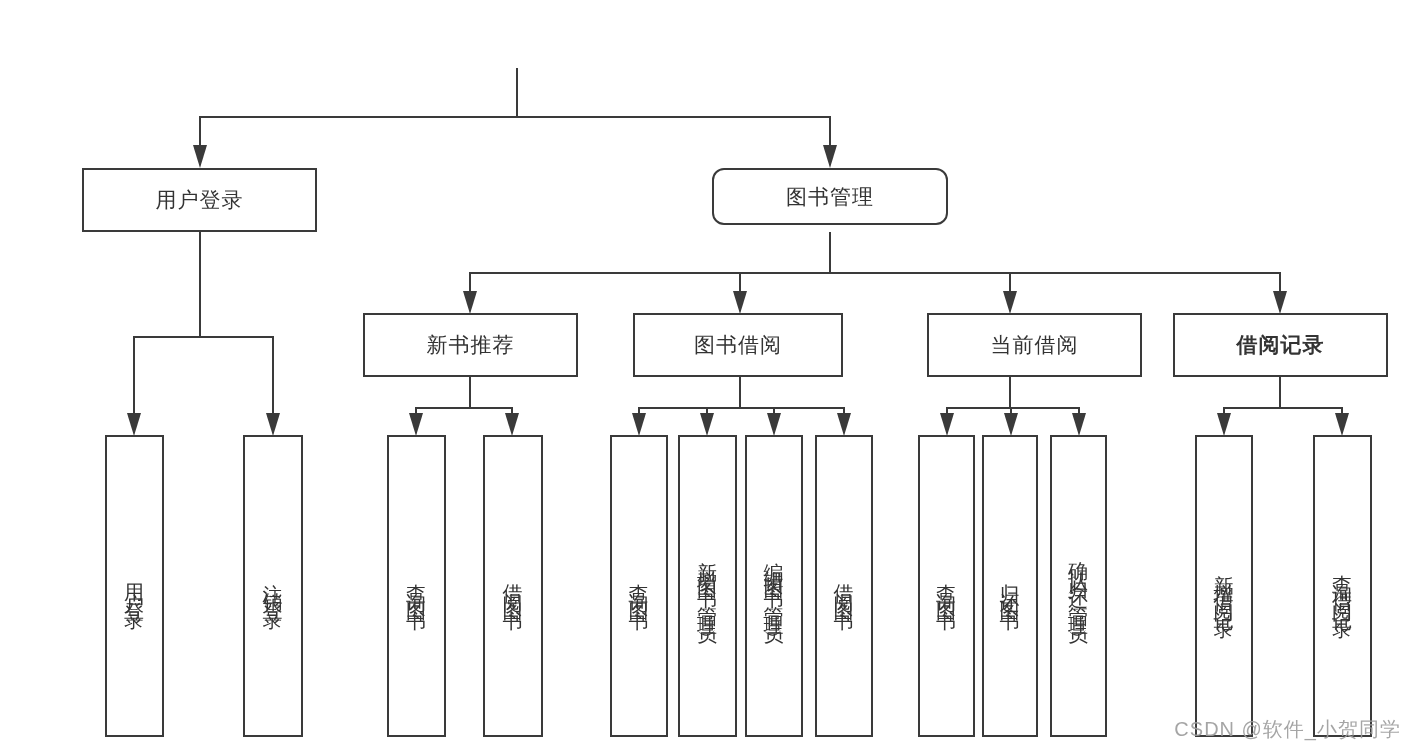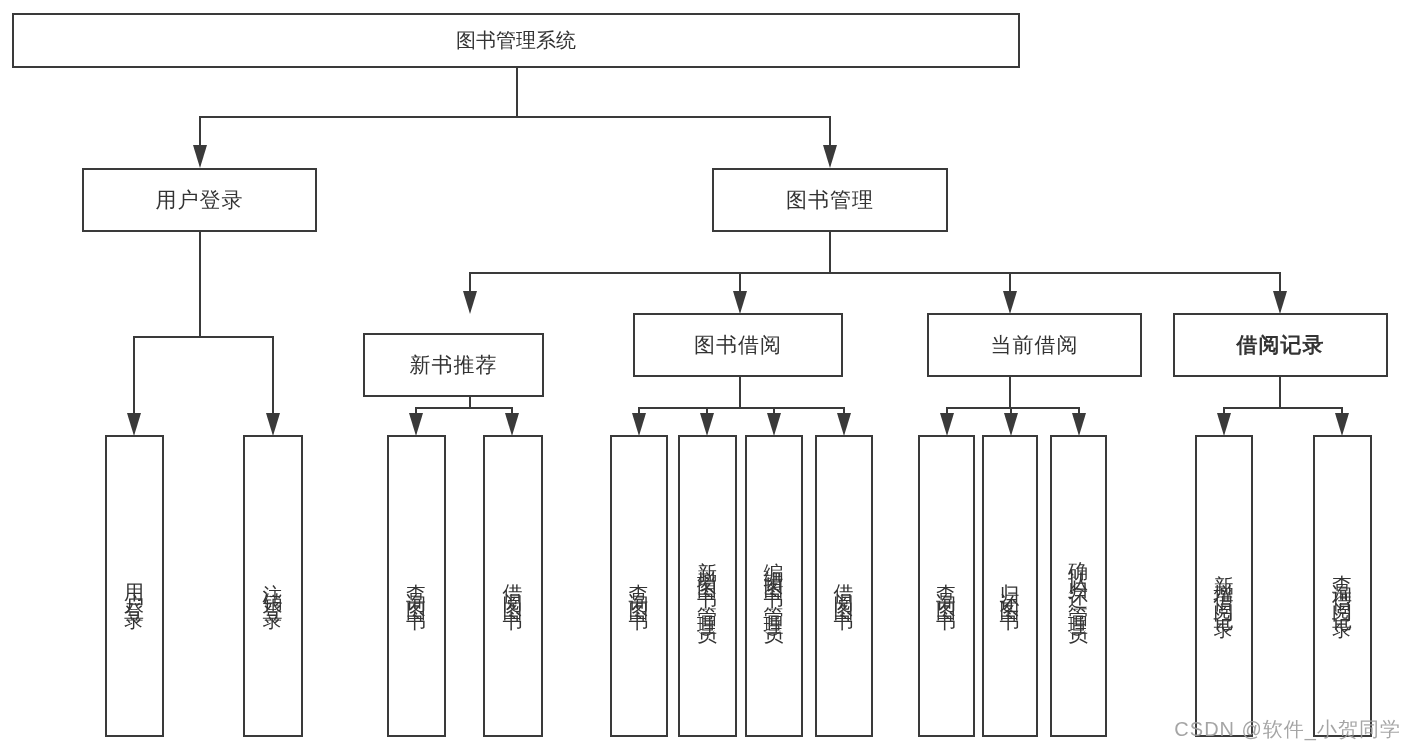"图书管理系统" div.node { html: <div> <span>图书管理系统</span> </div> -> none }
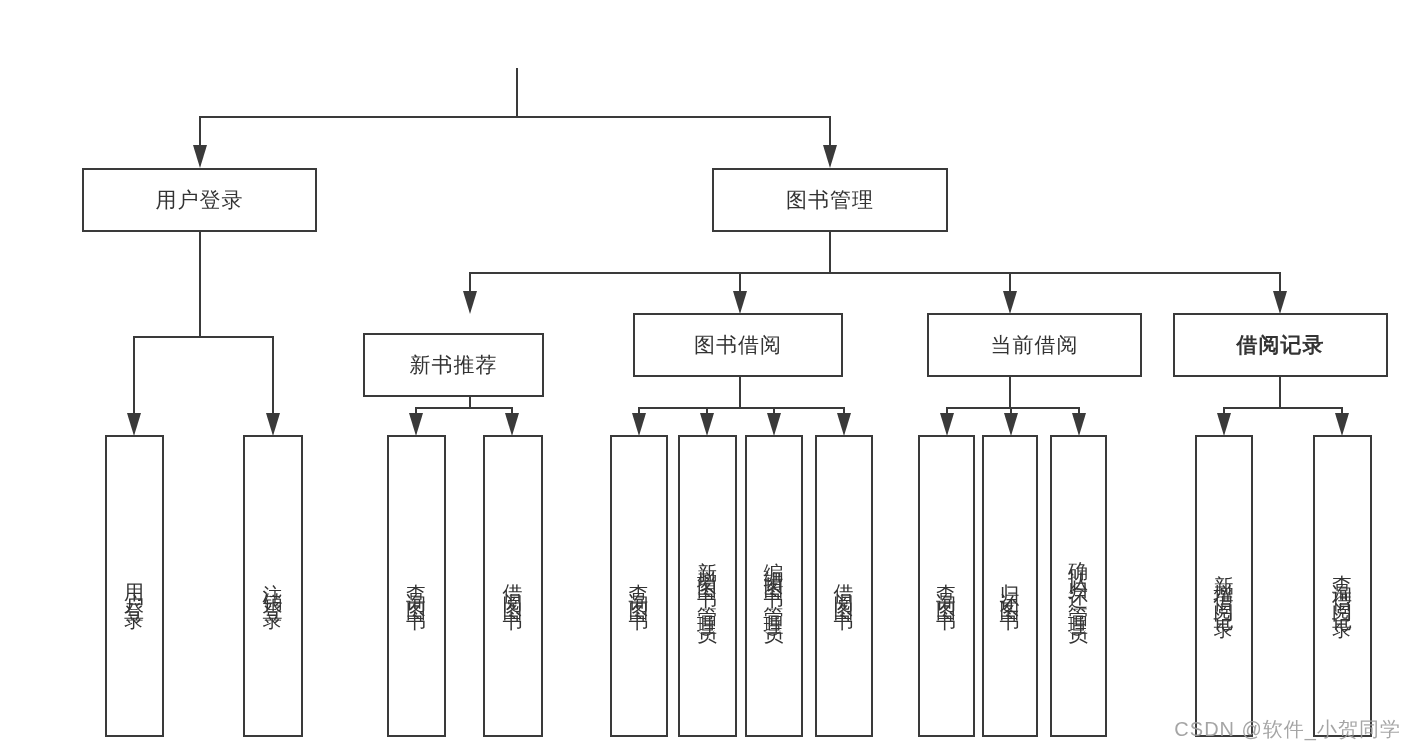"图书管理" div.node { border-radius: none -> 12px; height: 64px -> 57px }
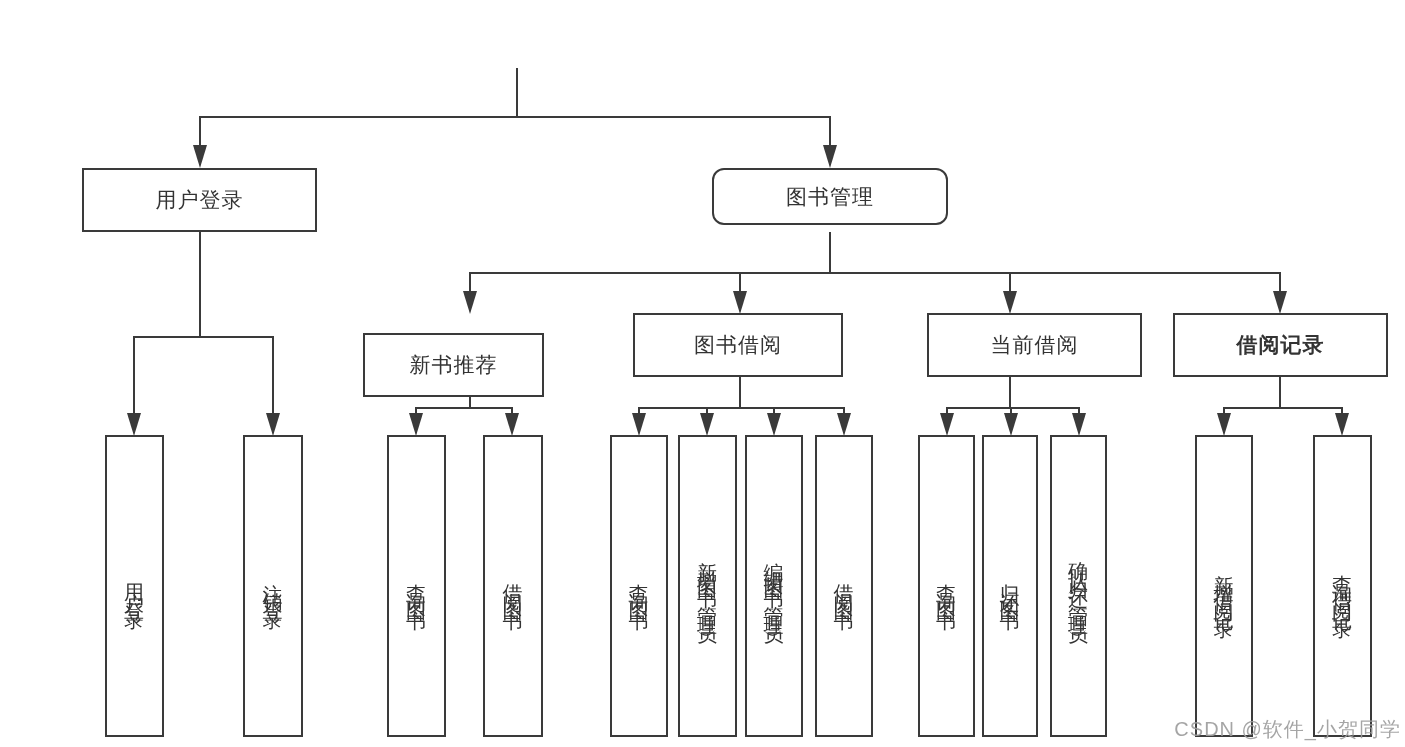"新书推荐" div.node { margin-top: 20px -> none; width: 181px -> 215px }
